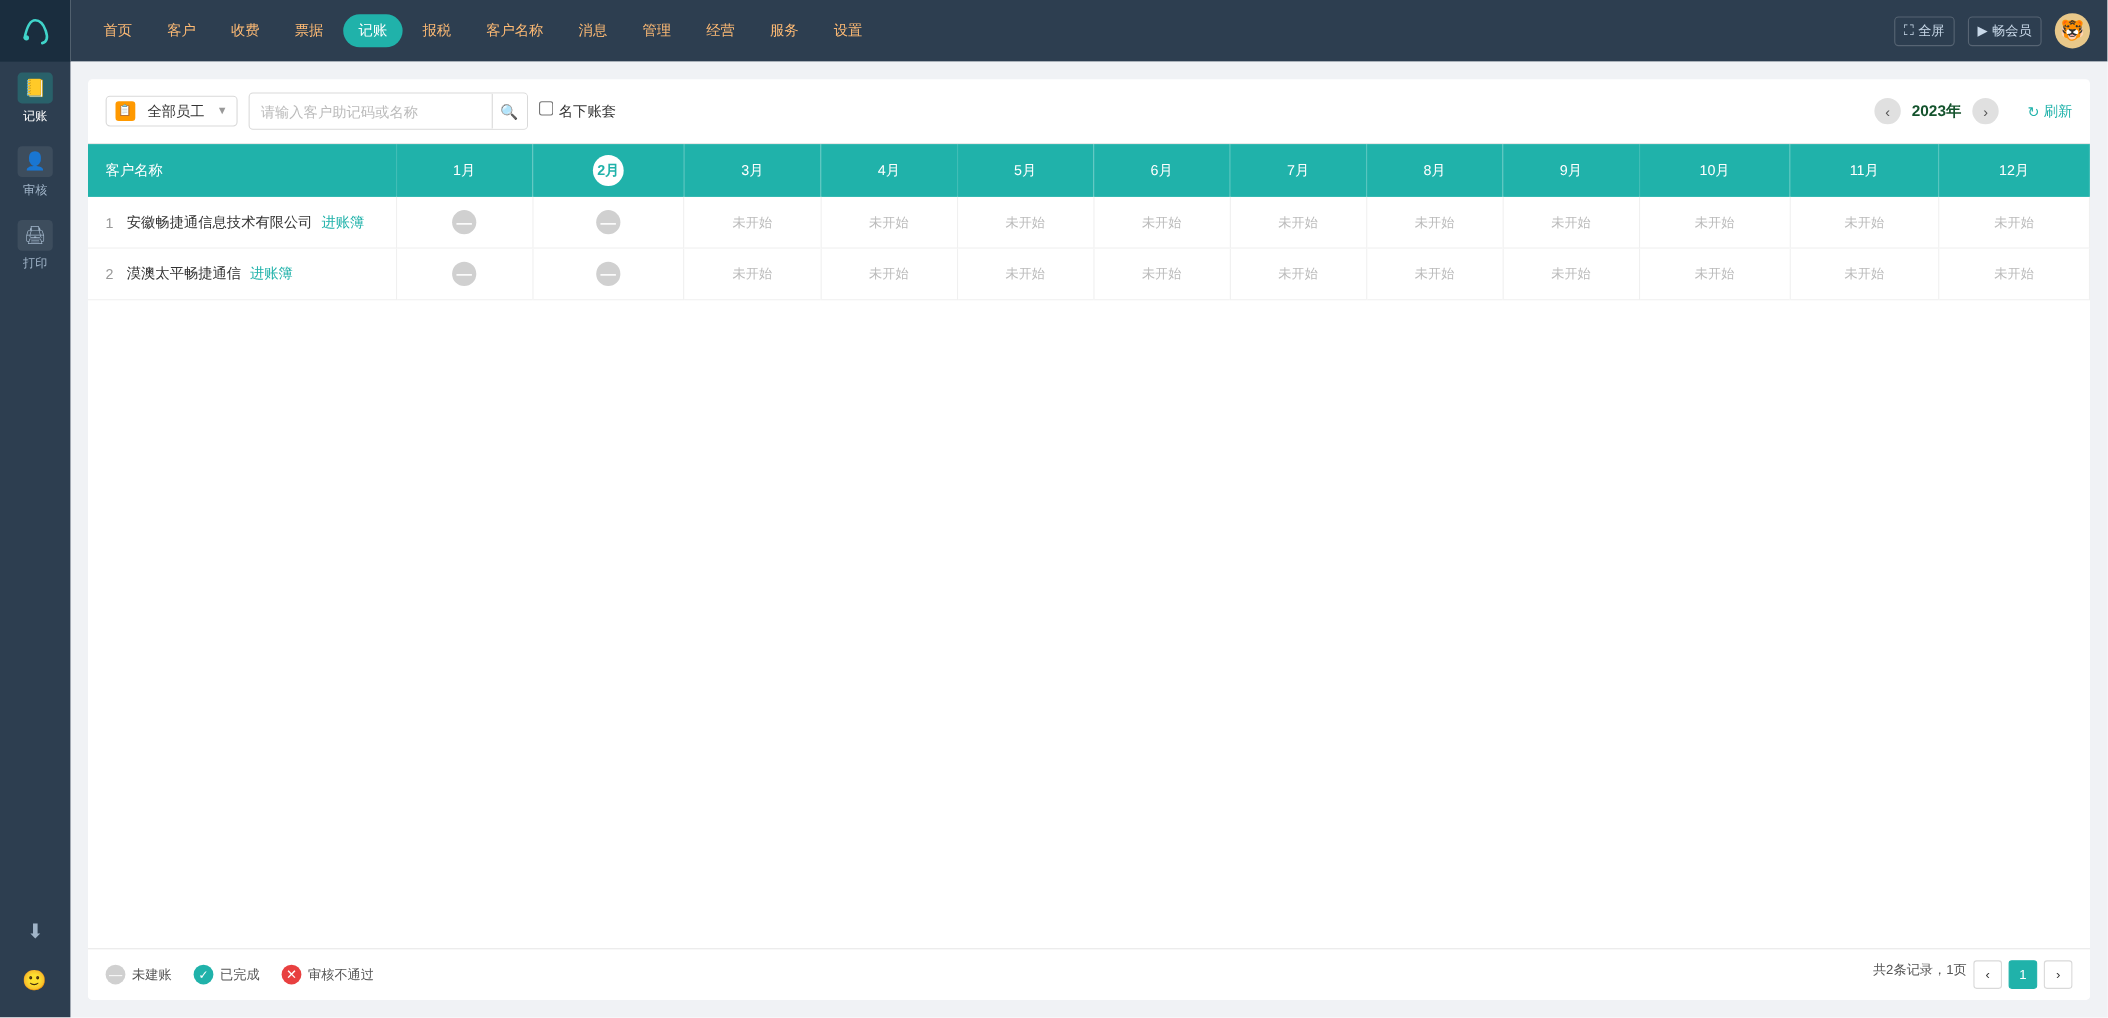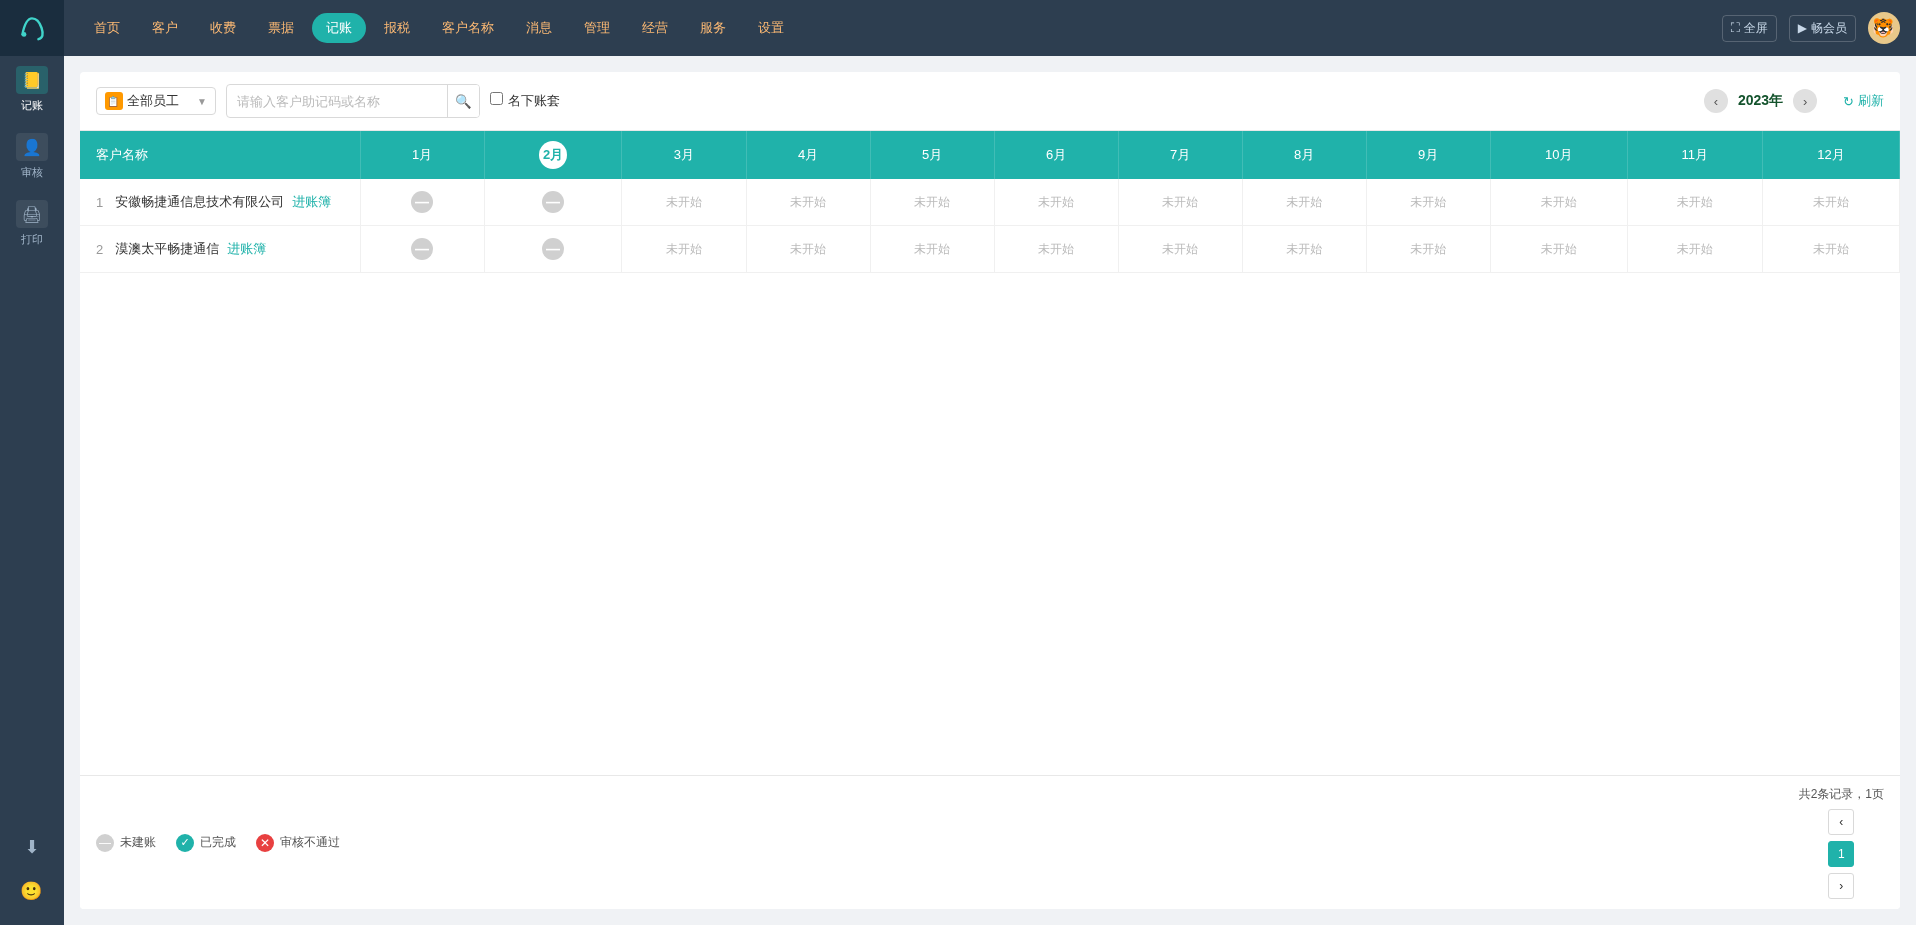"全部员工" .filter-dropdown .dropdown-label { text-align: none -> center }
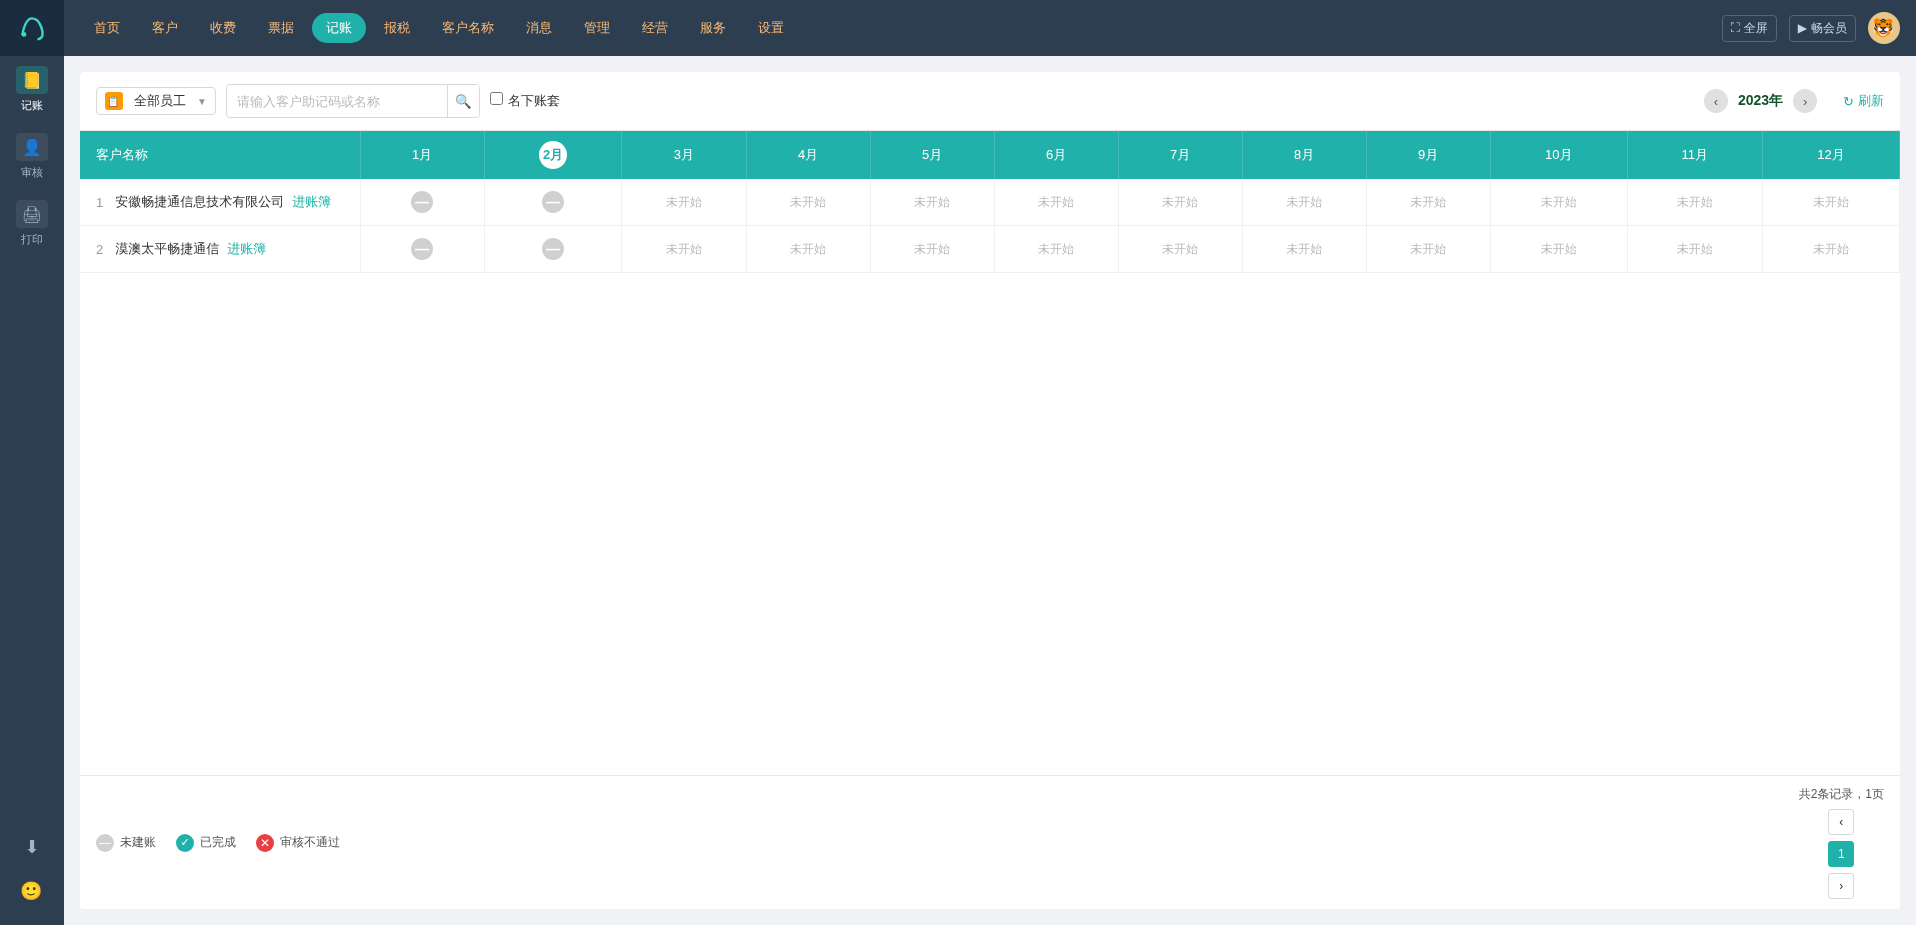"共2条记录，1页" .pagination { align-items: center -> flex-start; flex-direction: column -> none }
